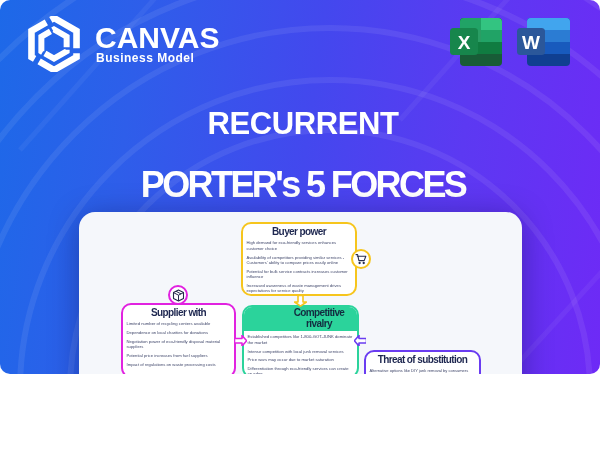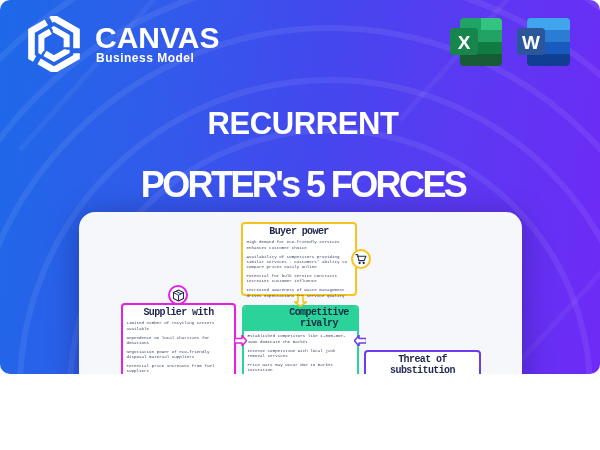"Buyer power" .fbox { border-radius: 4px -> 10px; font-family: Liberation Mono, monospace -> none }
